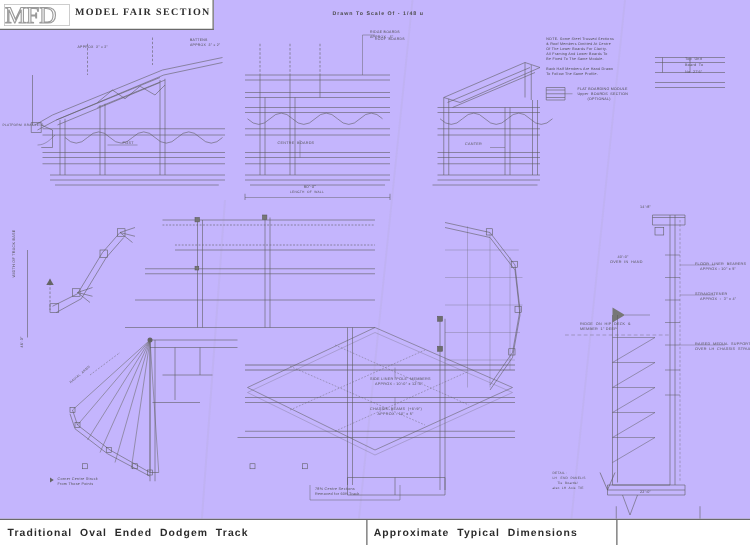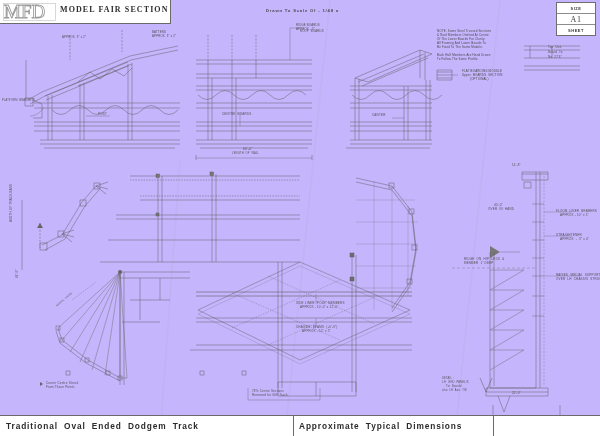"A1" div { html: <div> <div>SIZE</div> <div>A1</div> <div>SHEET</div> </div> -> none }
